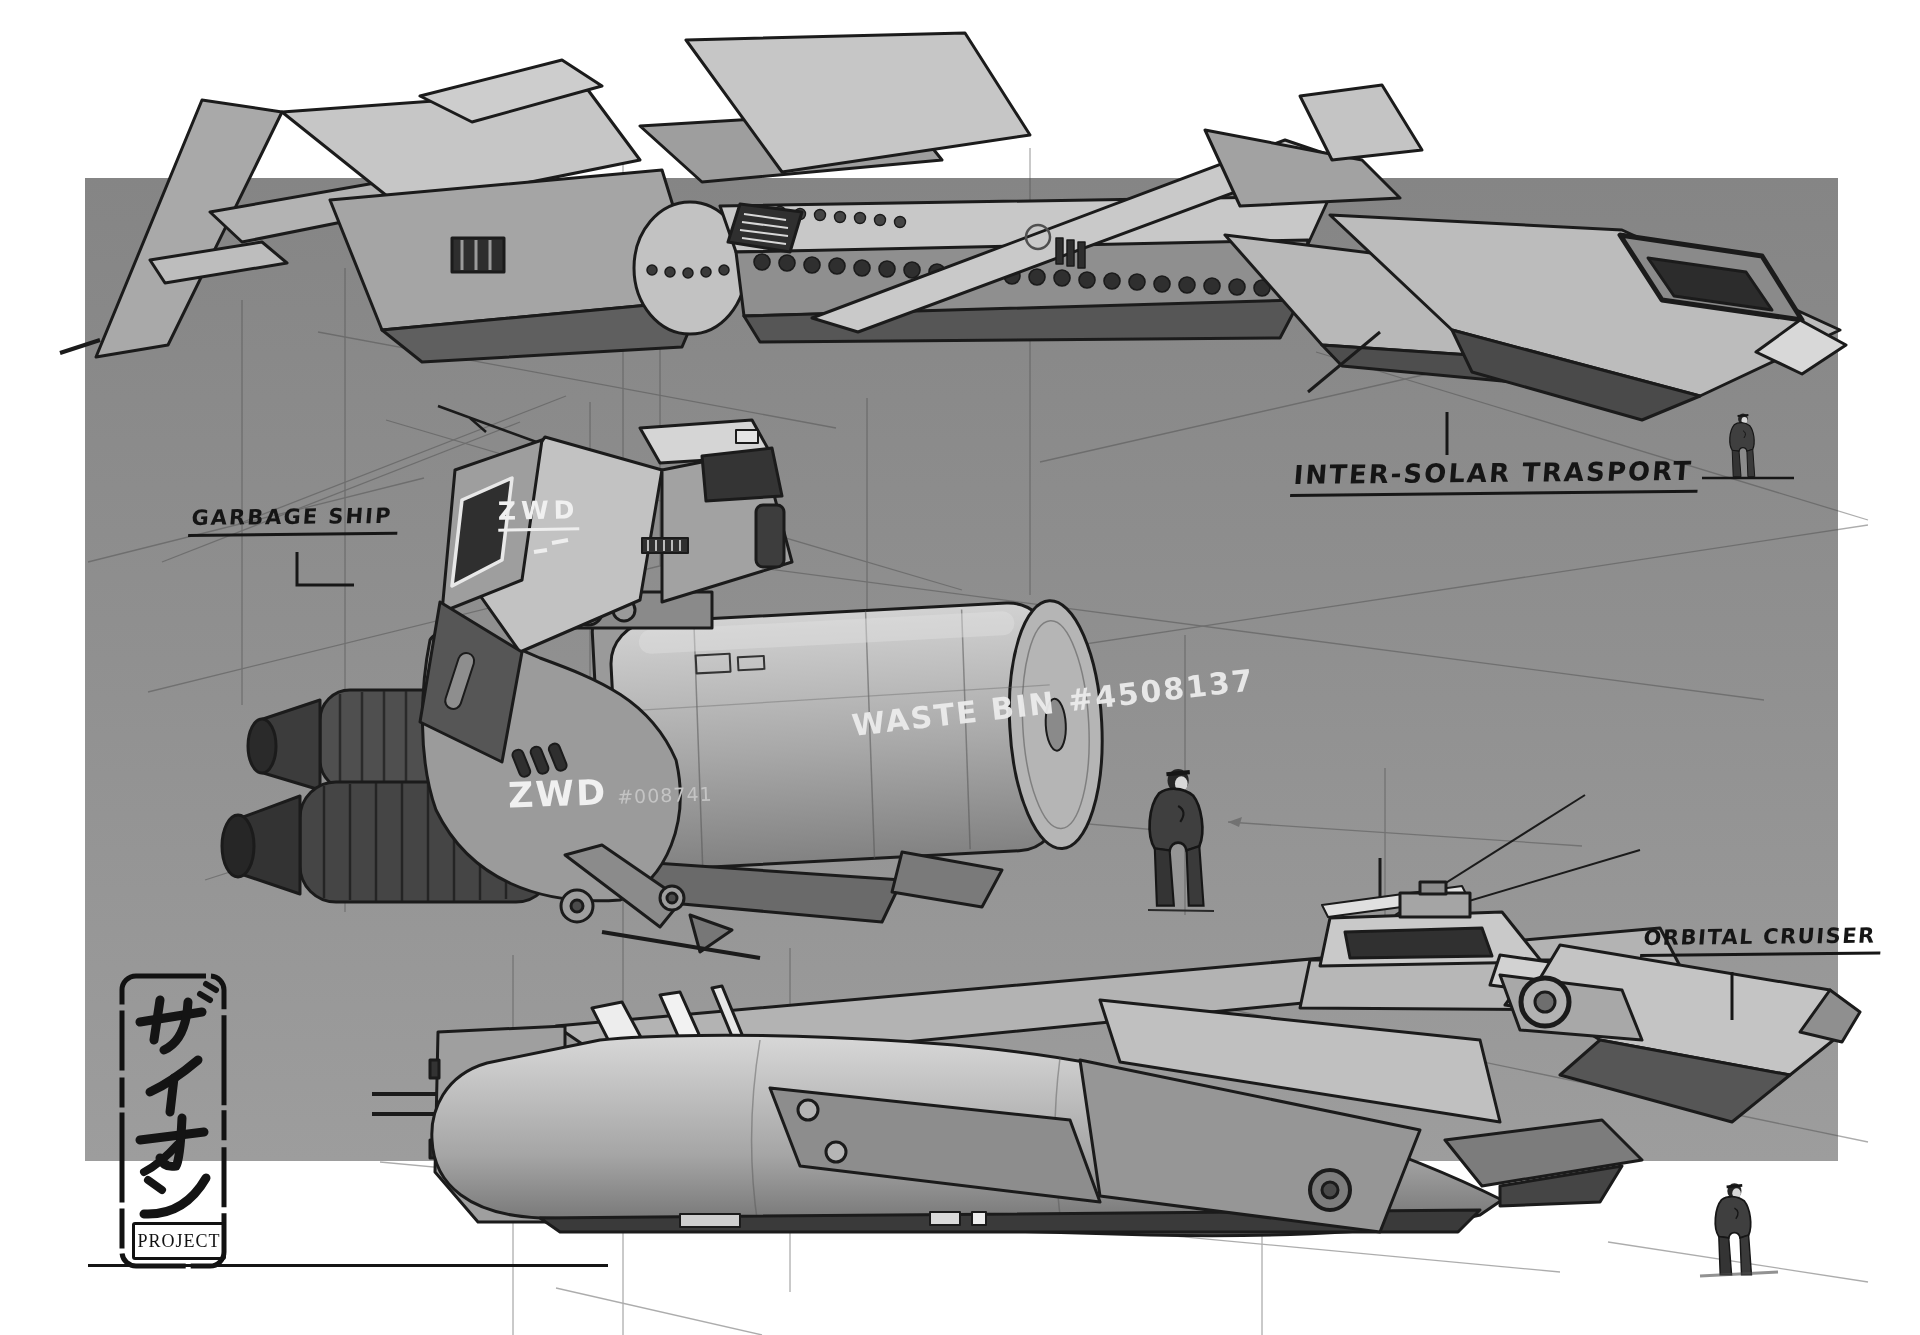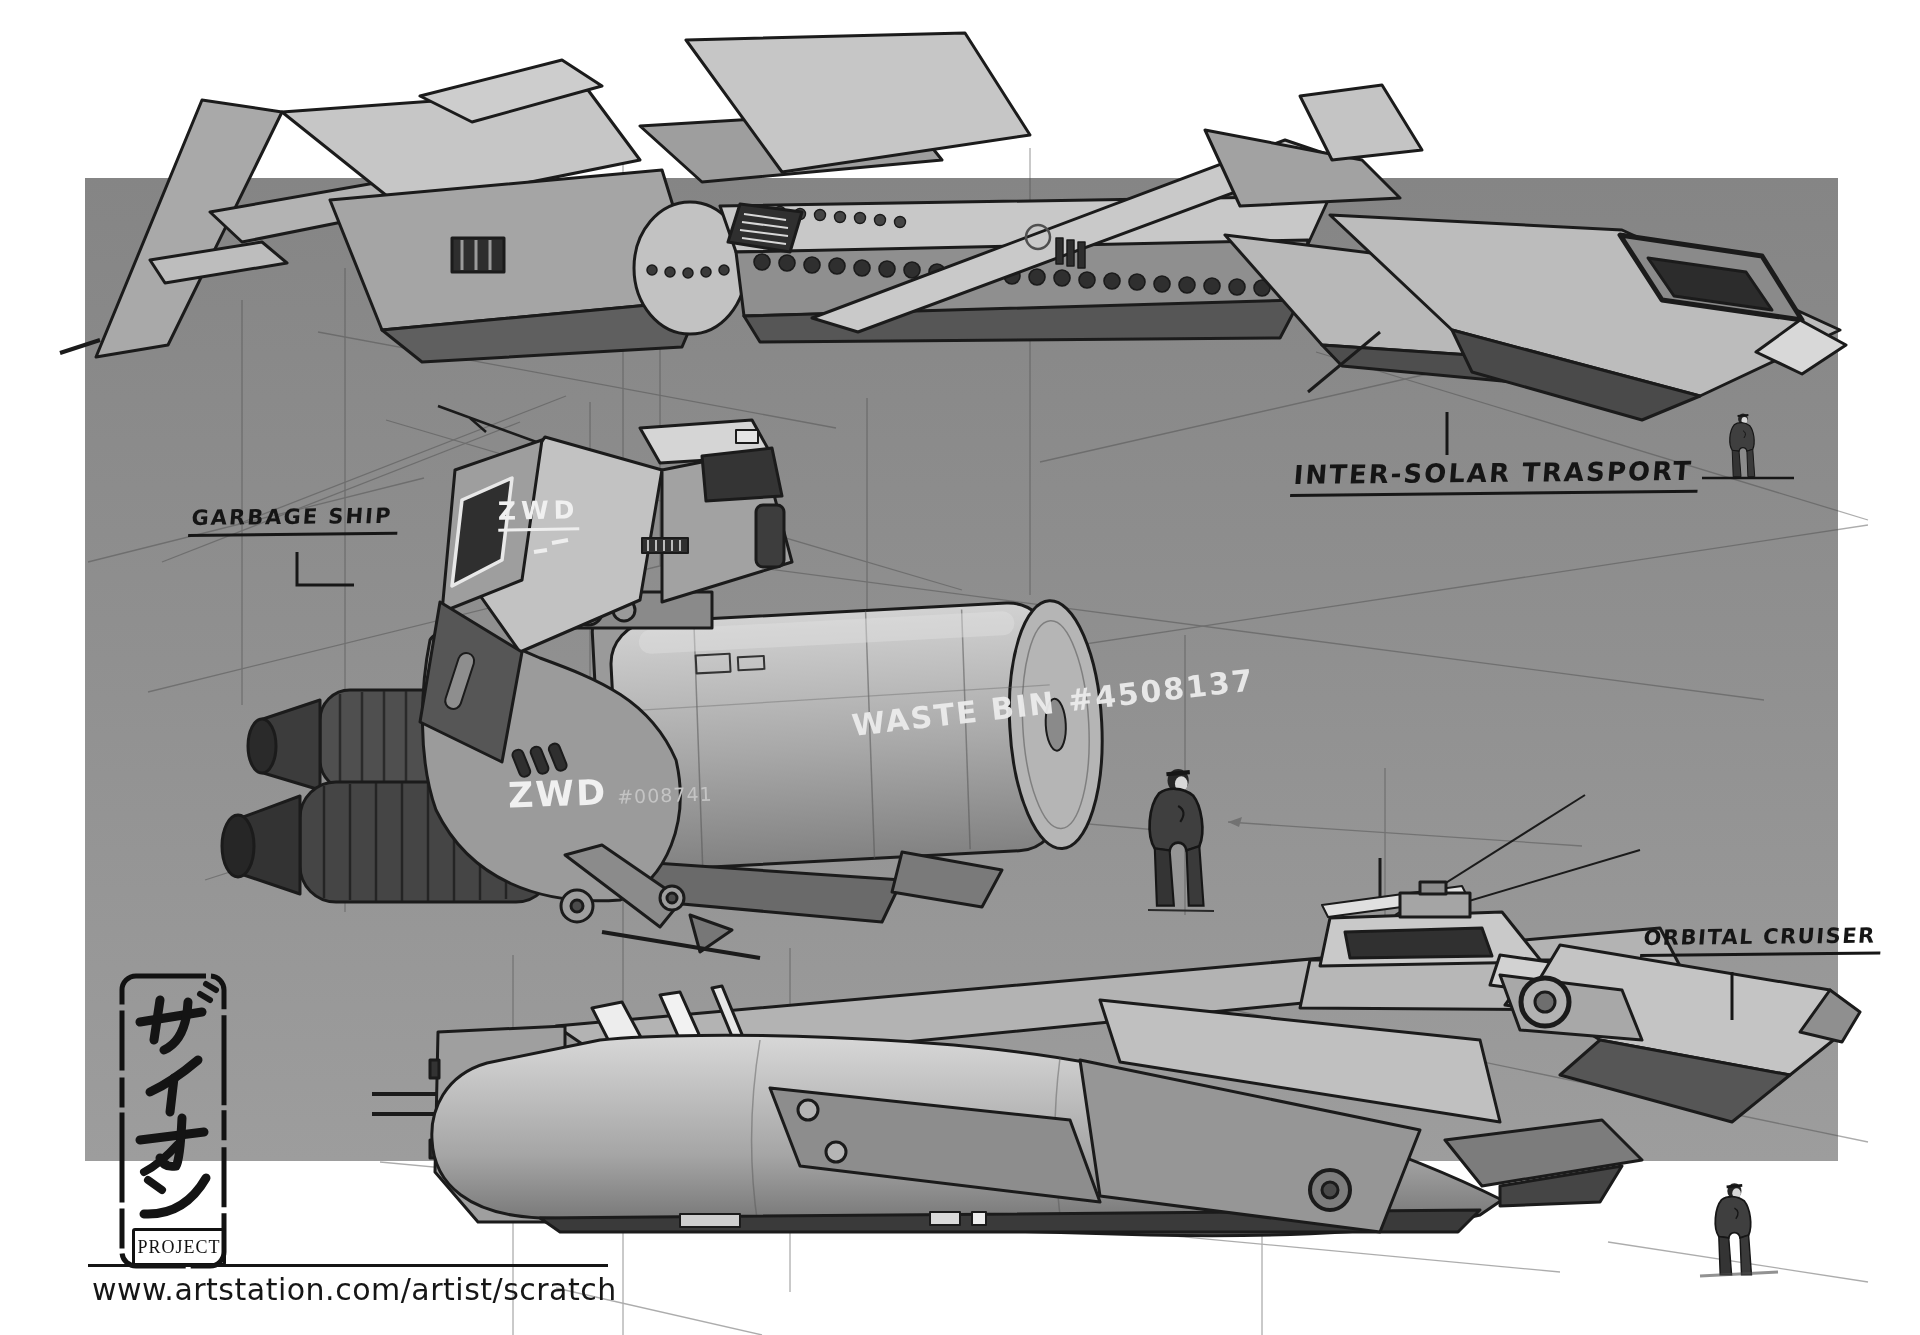"PROJECT" #project-box { margin-top: 6px -> none }
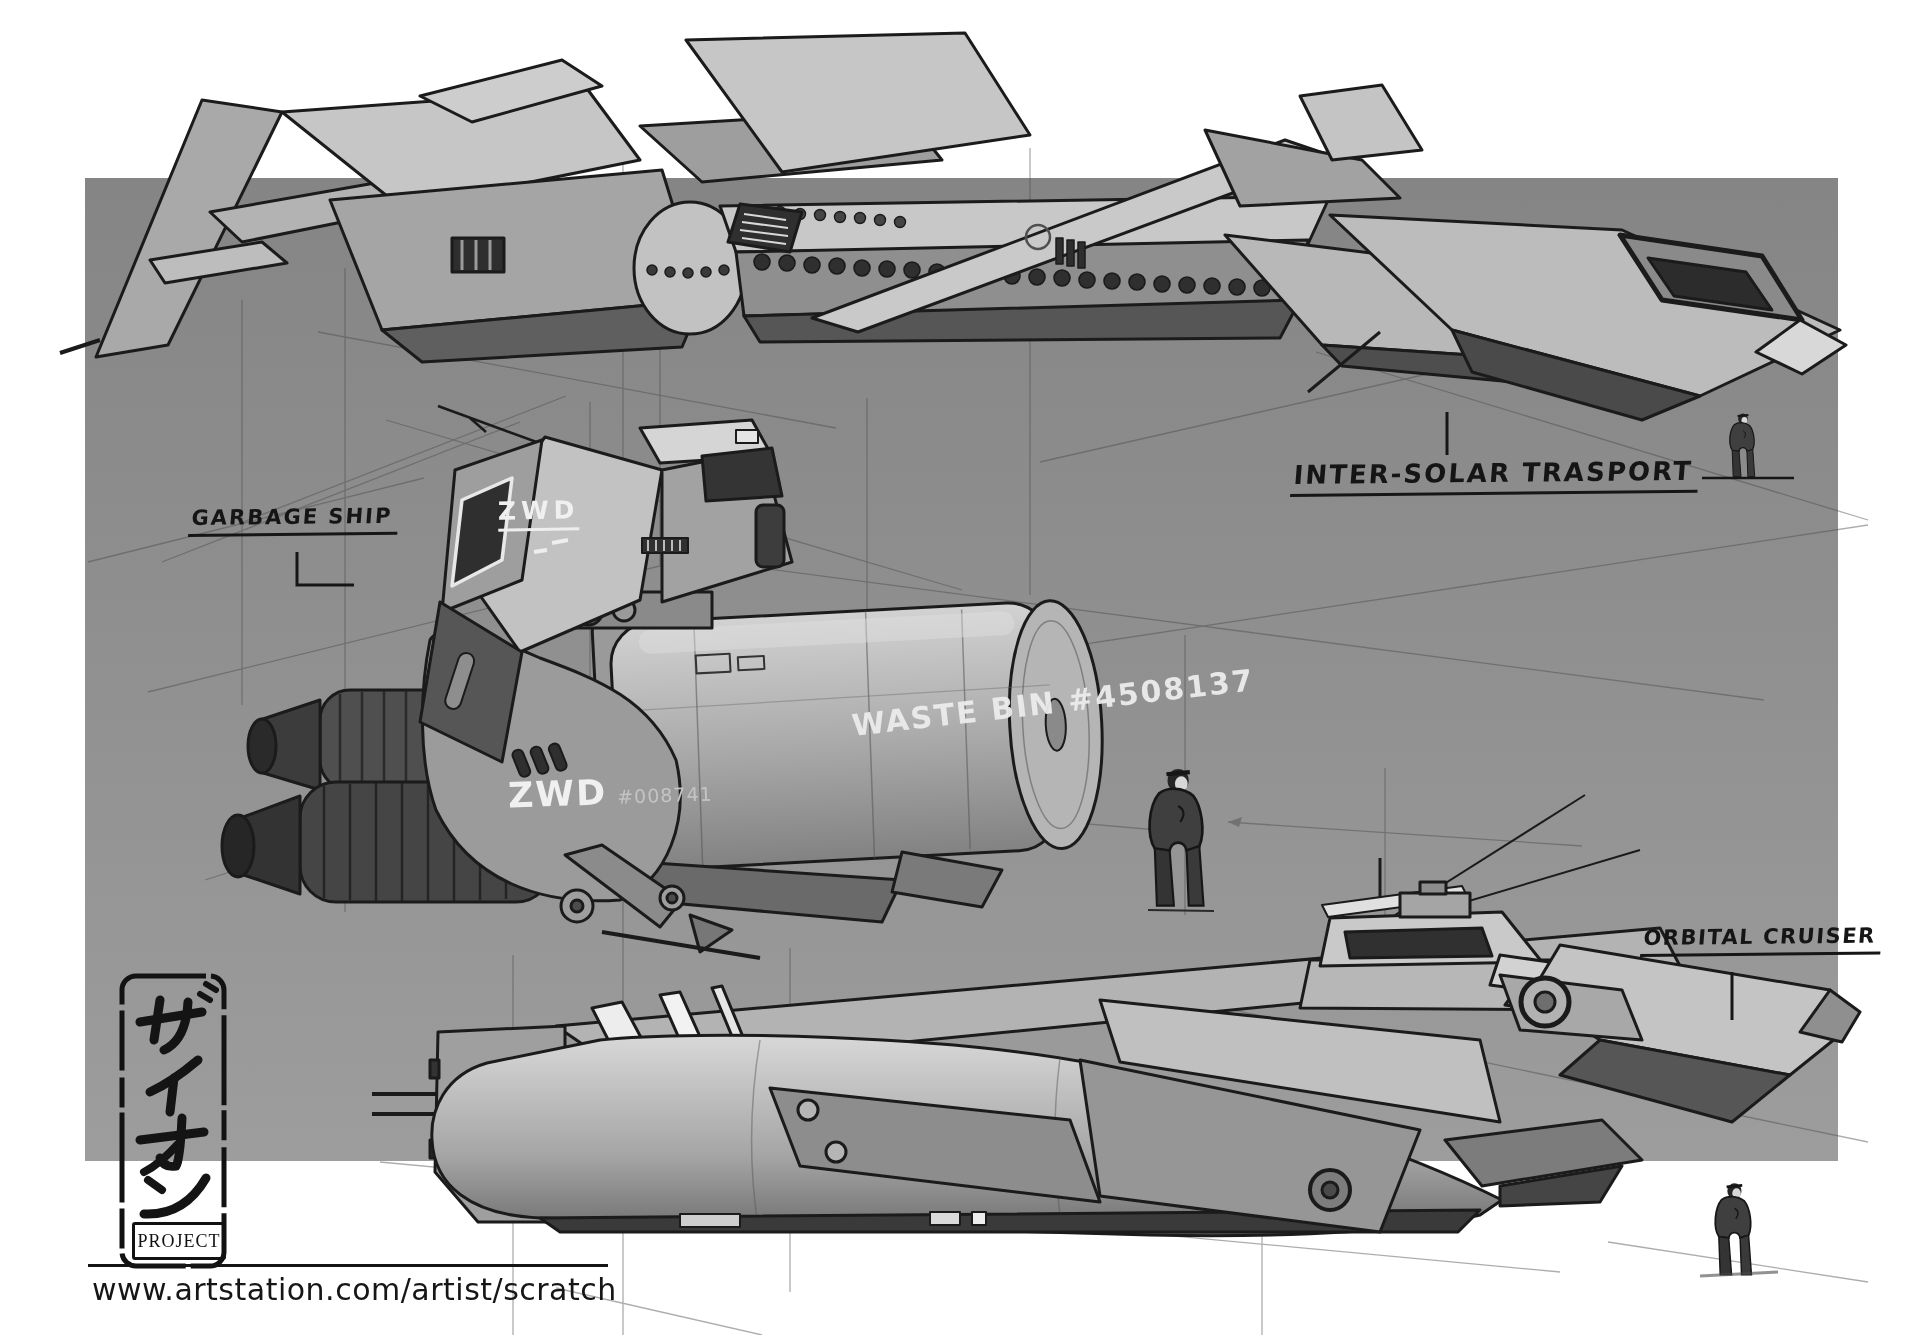"www.artstation.com/artist/scratch" div { html: <div>www.artstation.com/artist/scratch</div> -> none }
